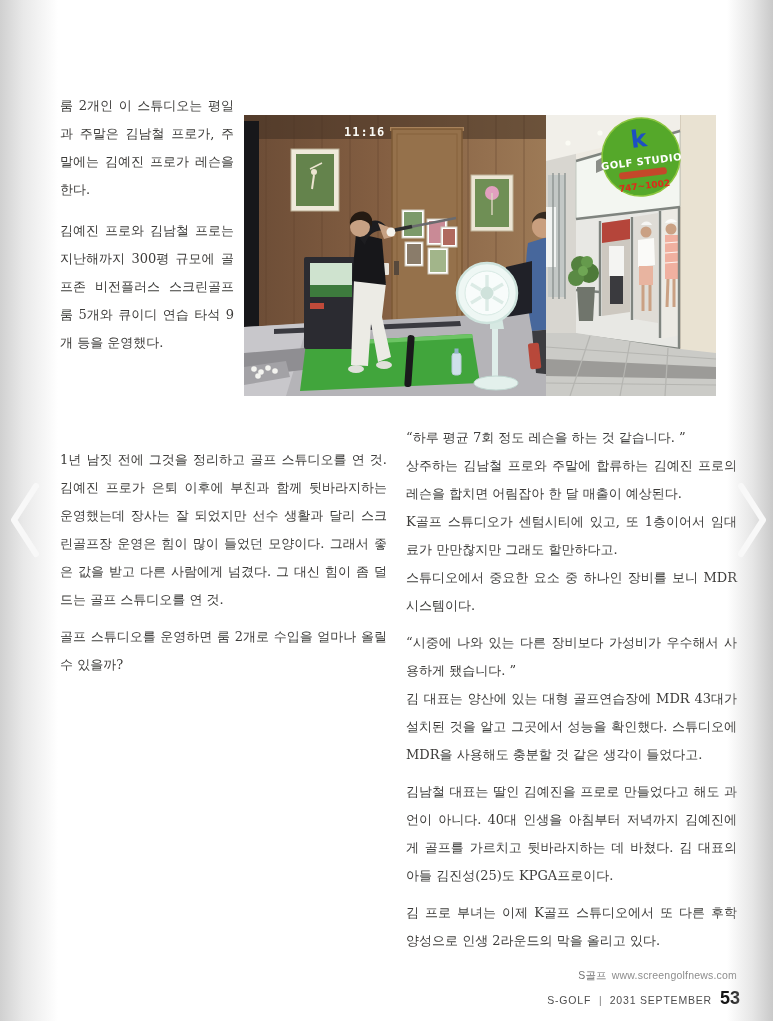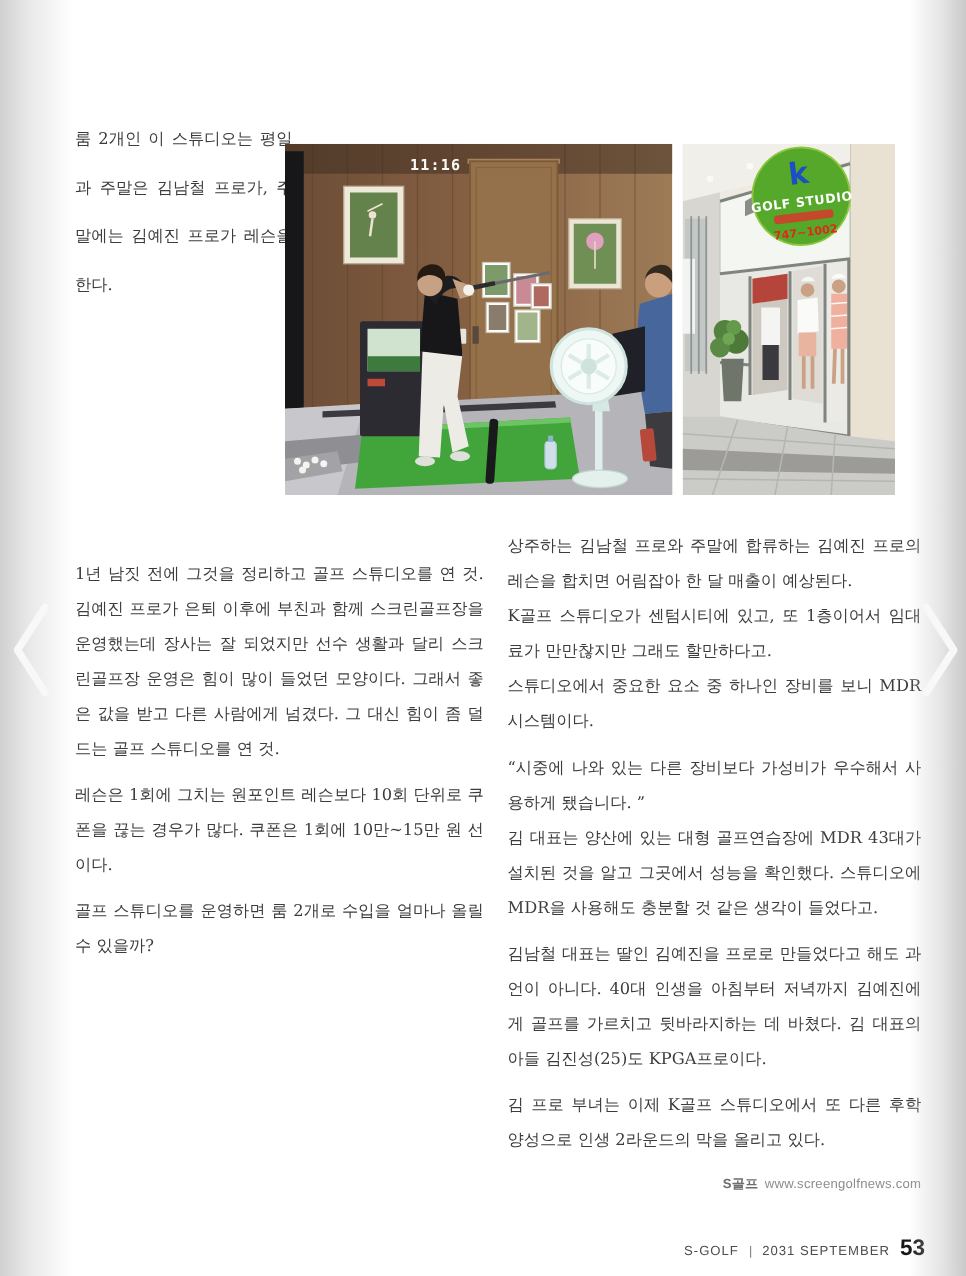"룸 2개인 이 스튜디오는 평일과" .intro-col { line-height: 39px -> 28px }
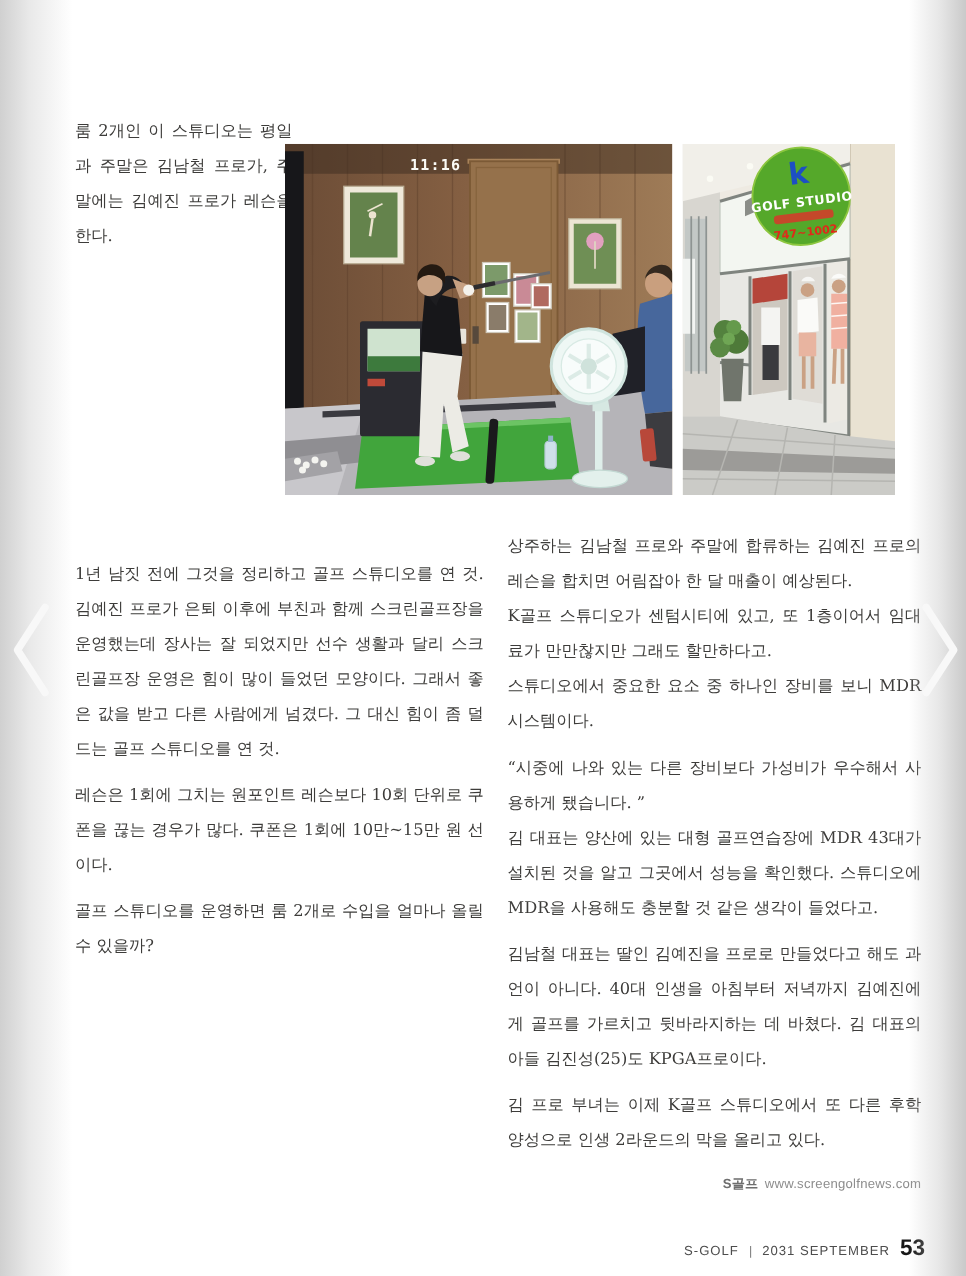"11:16" .photo1 { left: 228px -> 244px }
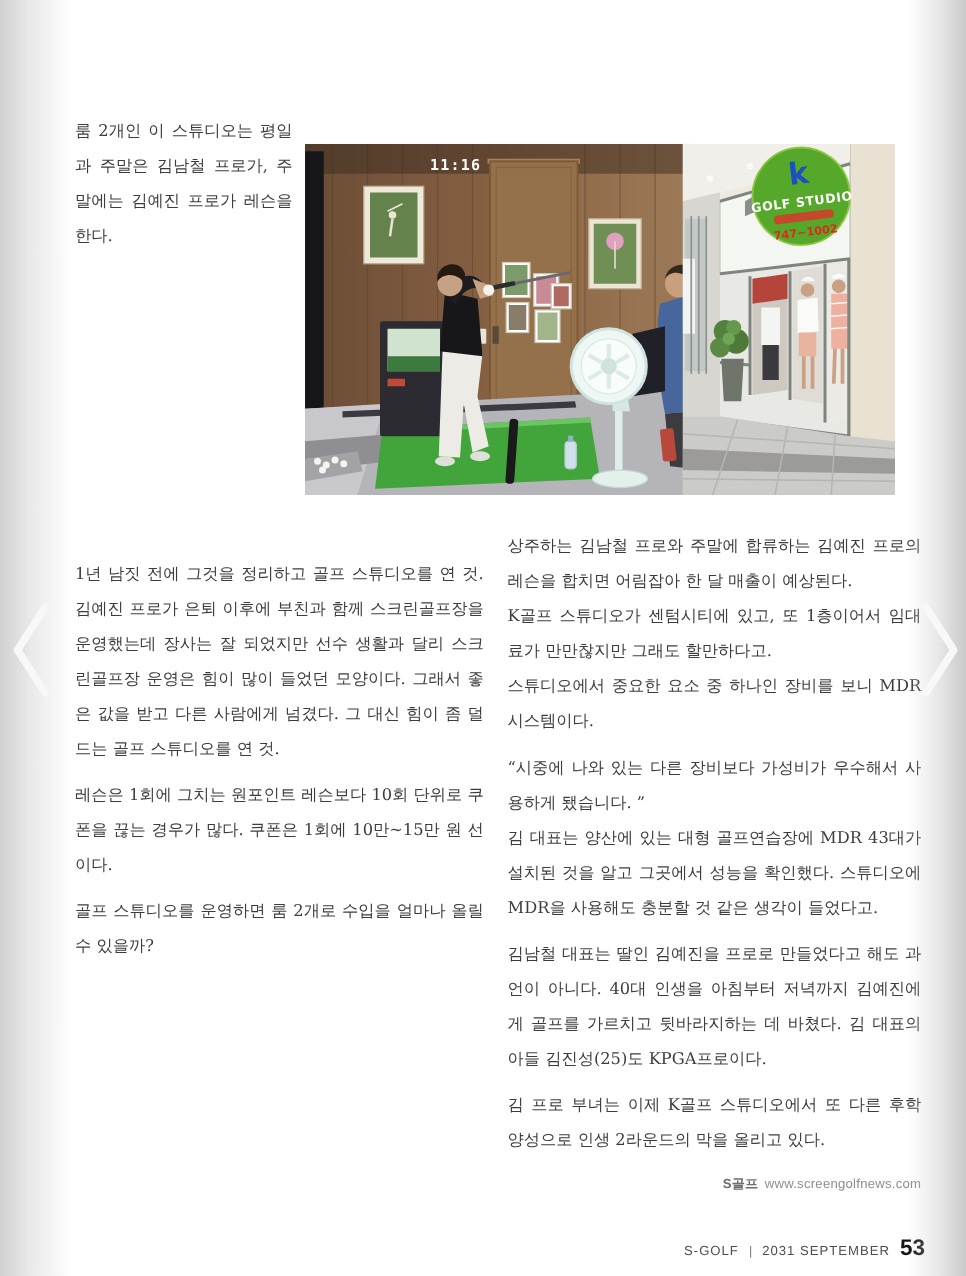"김예진 프로와 김남철 프로는 지난해까지" p.tight { html: none -> <p>김예진 프로와 김남철 프로는 지난해까지 300평 규모에 골프존 비전플러스 스크린골프 룸 5개와 큐이디 연습 타석 9개 등을 운영했다.</p> }
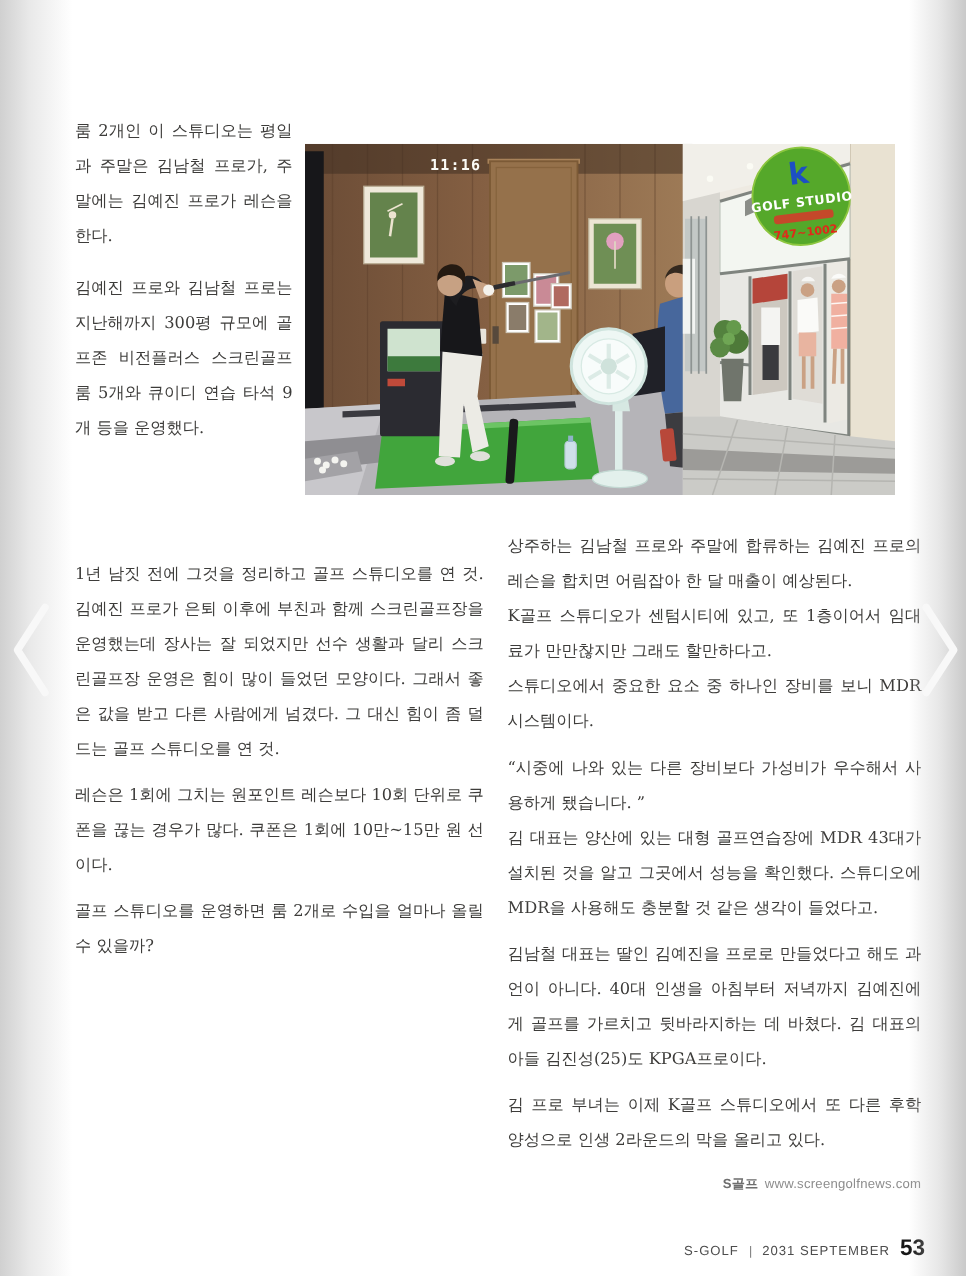"“하루 평균 7회 정도 레슨을" p.tight { html: none -> <p>“하루 평균 7회 정도 레슨을 하는 것 같습니다. ”</p> }
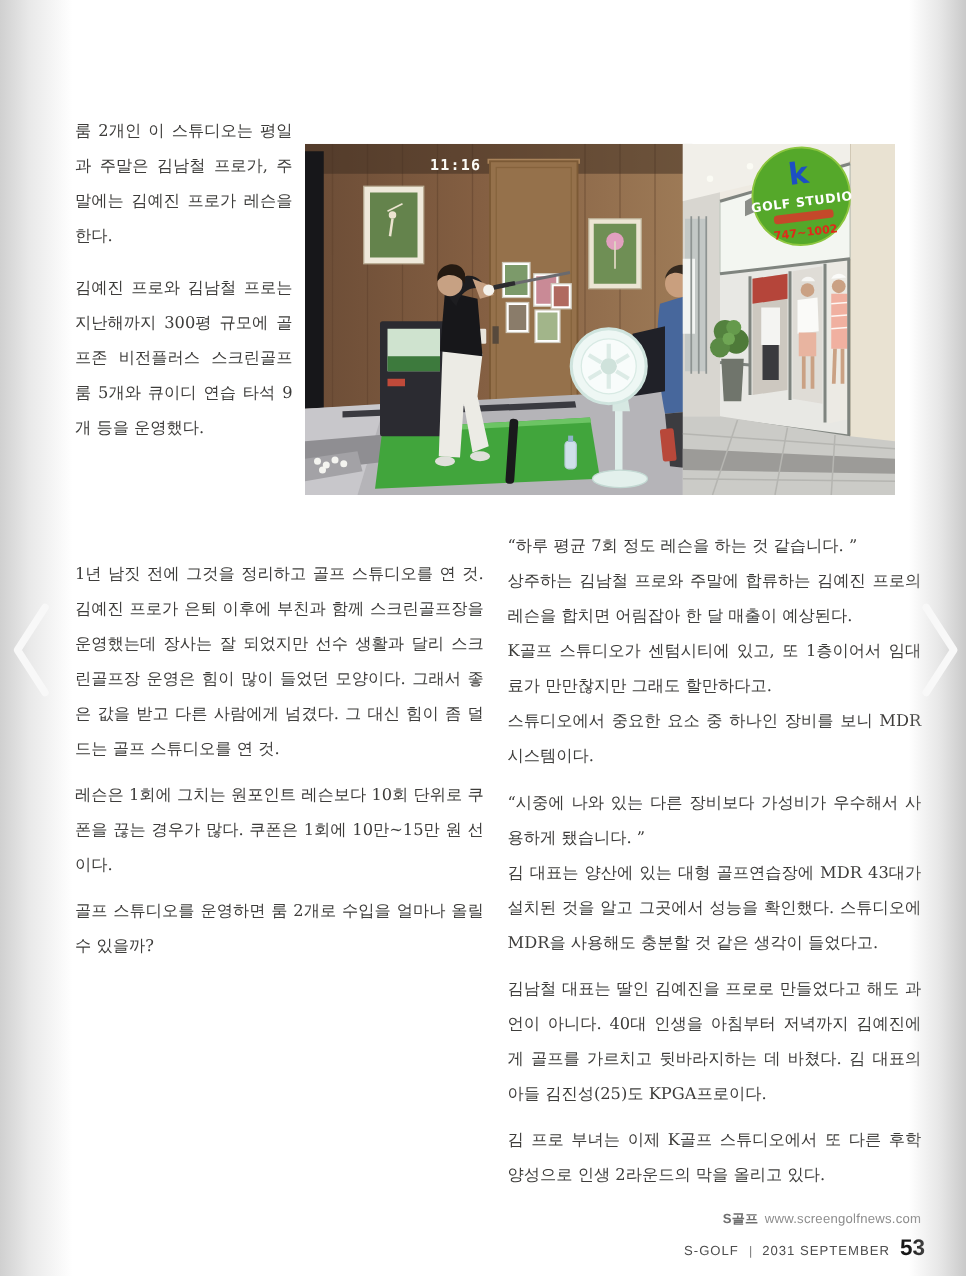"1년 남짓 전에 그것을 정리하고" p { text: 스크린골프장을 -> 뒷바라지하는 }
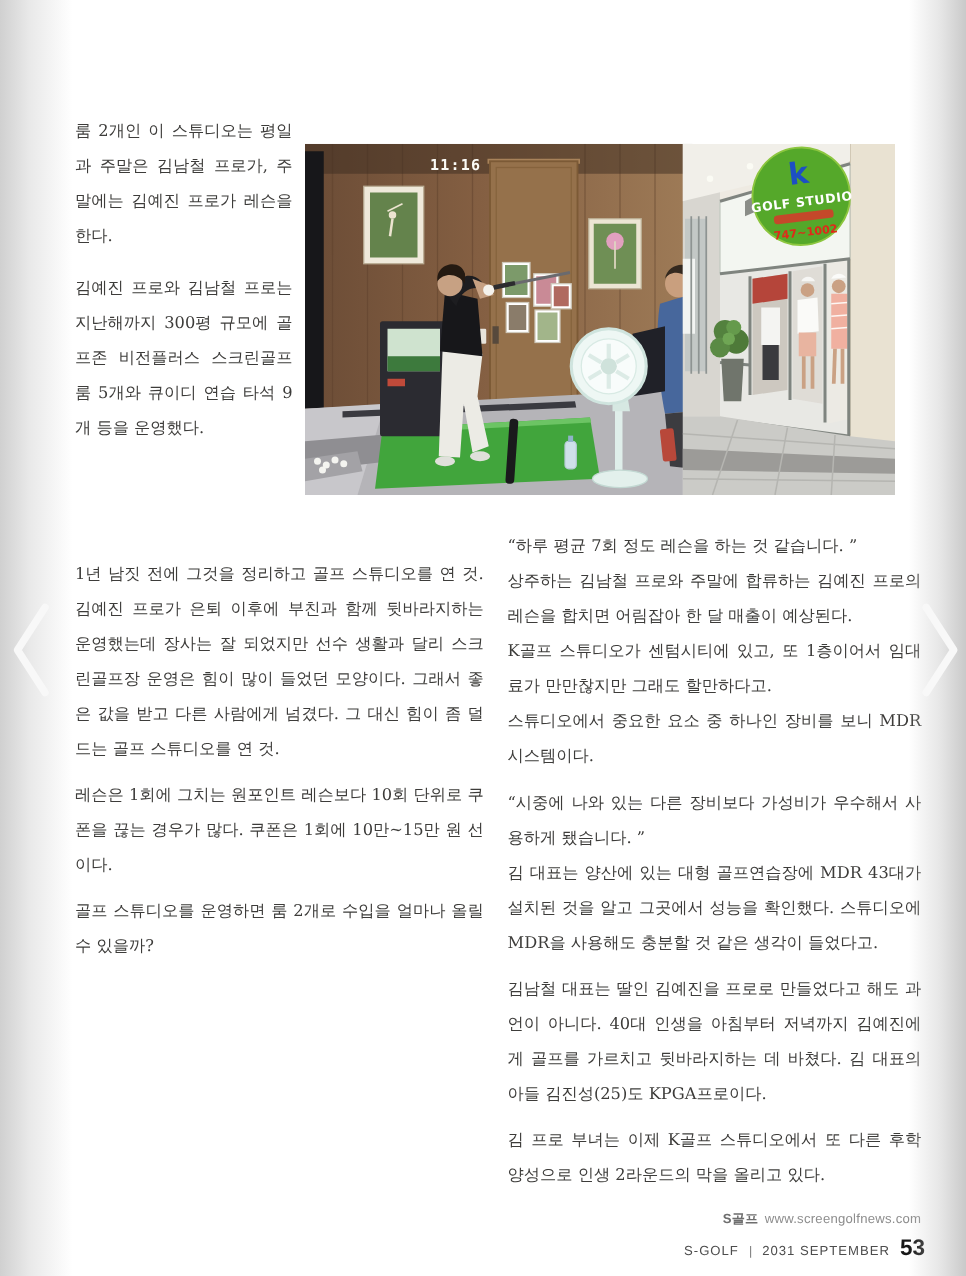"레슨은 1회에 그치는 원포인트 레슨보다" p { html: <p>레슨은 1회에 그치는 원포인트 레슨보다 10회 단위로 쿠폰을 끊는 경우가 많다. 쿠폰은 1회에 10만~15만 원 선이다.</p> -> none }
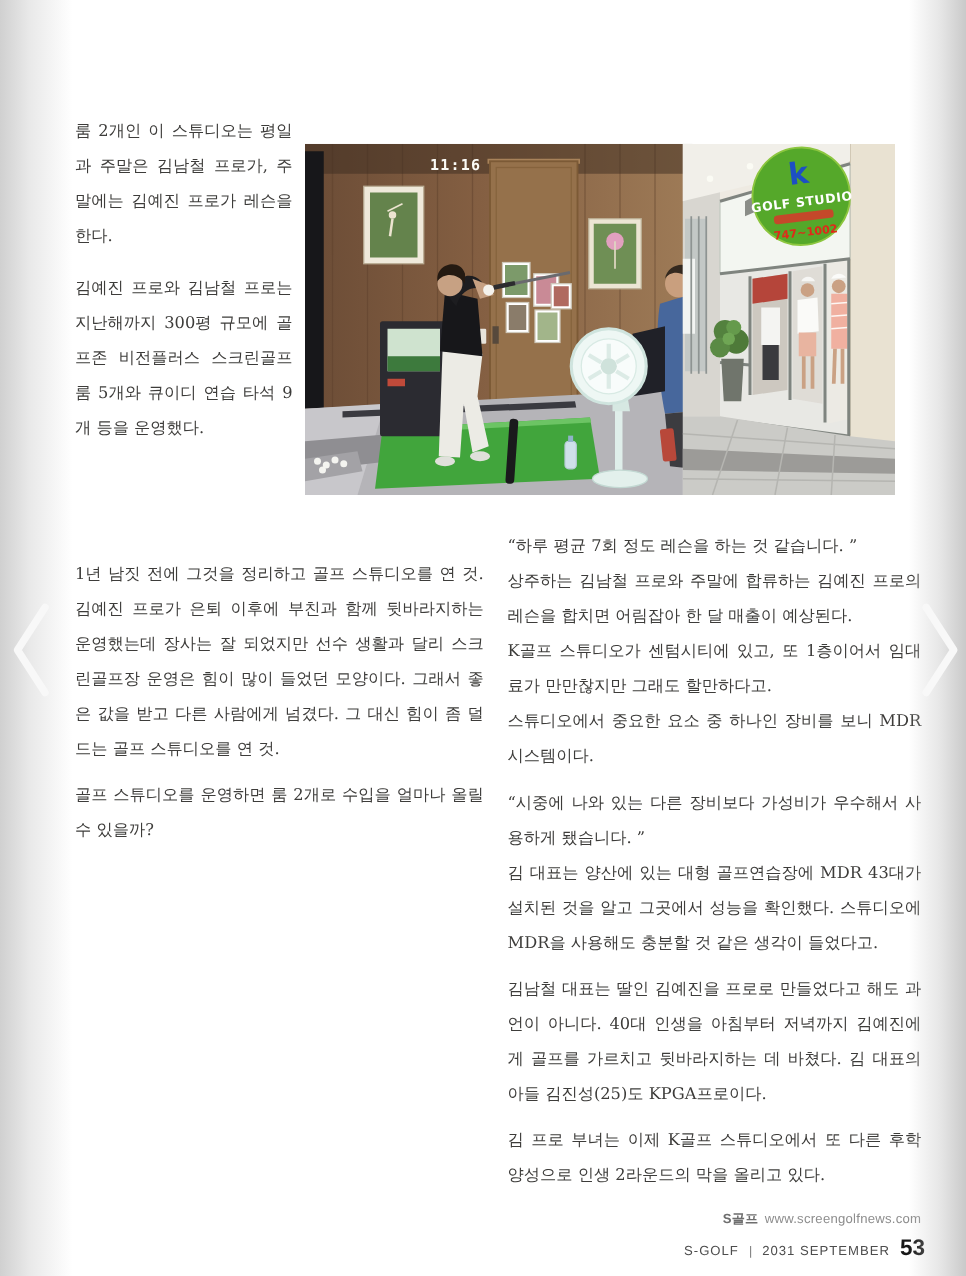"S골프" .byline .src { font-weight: bold -> normal }
